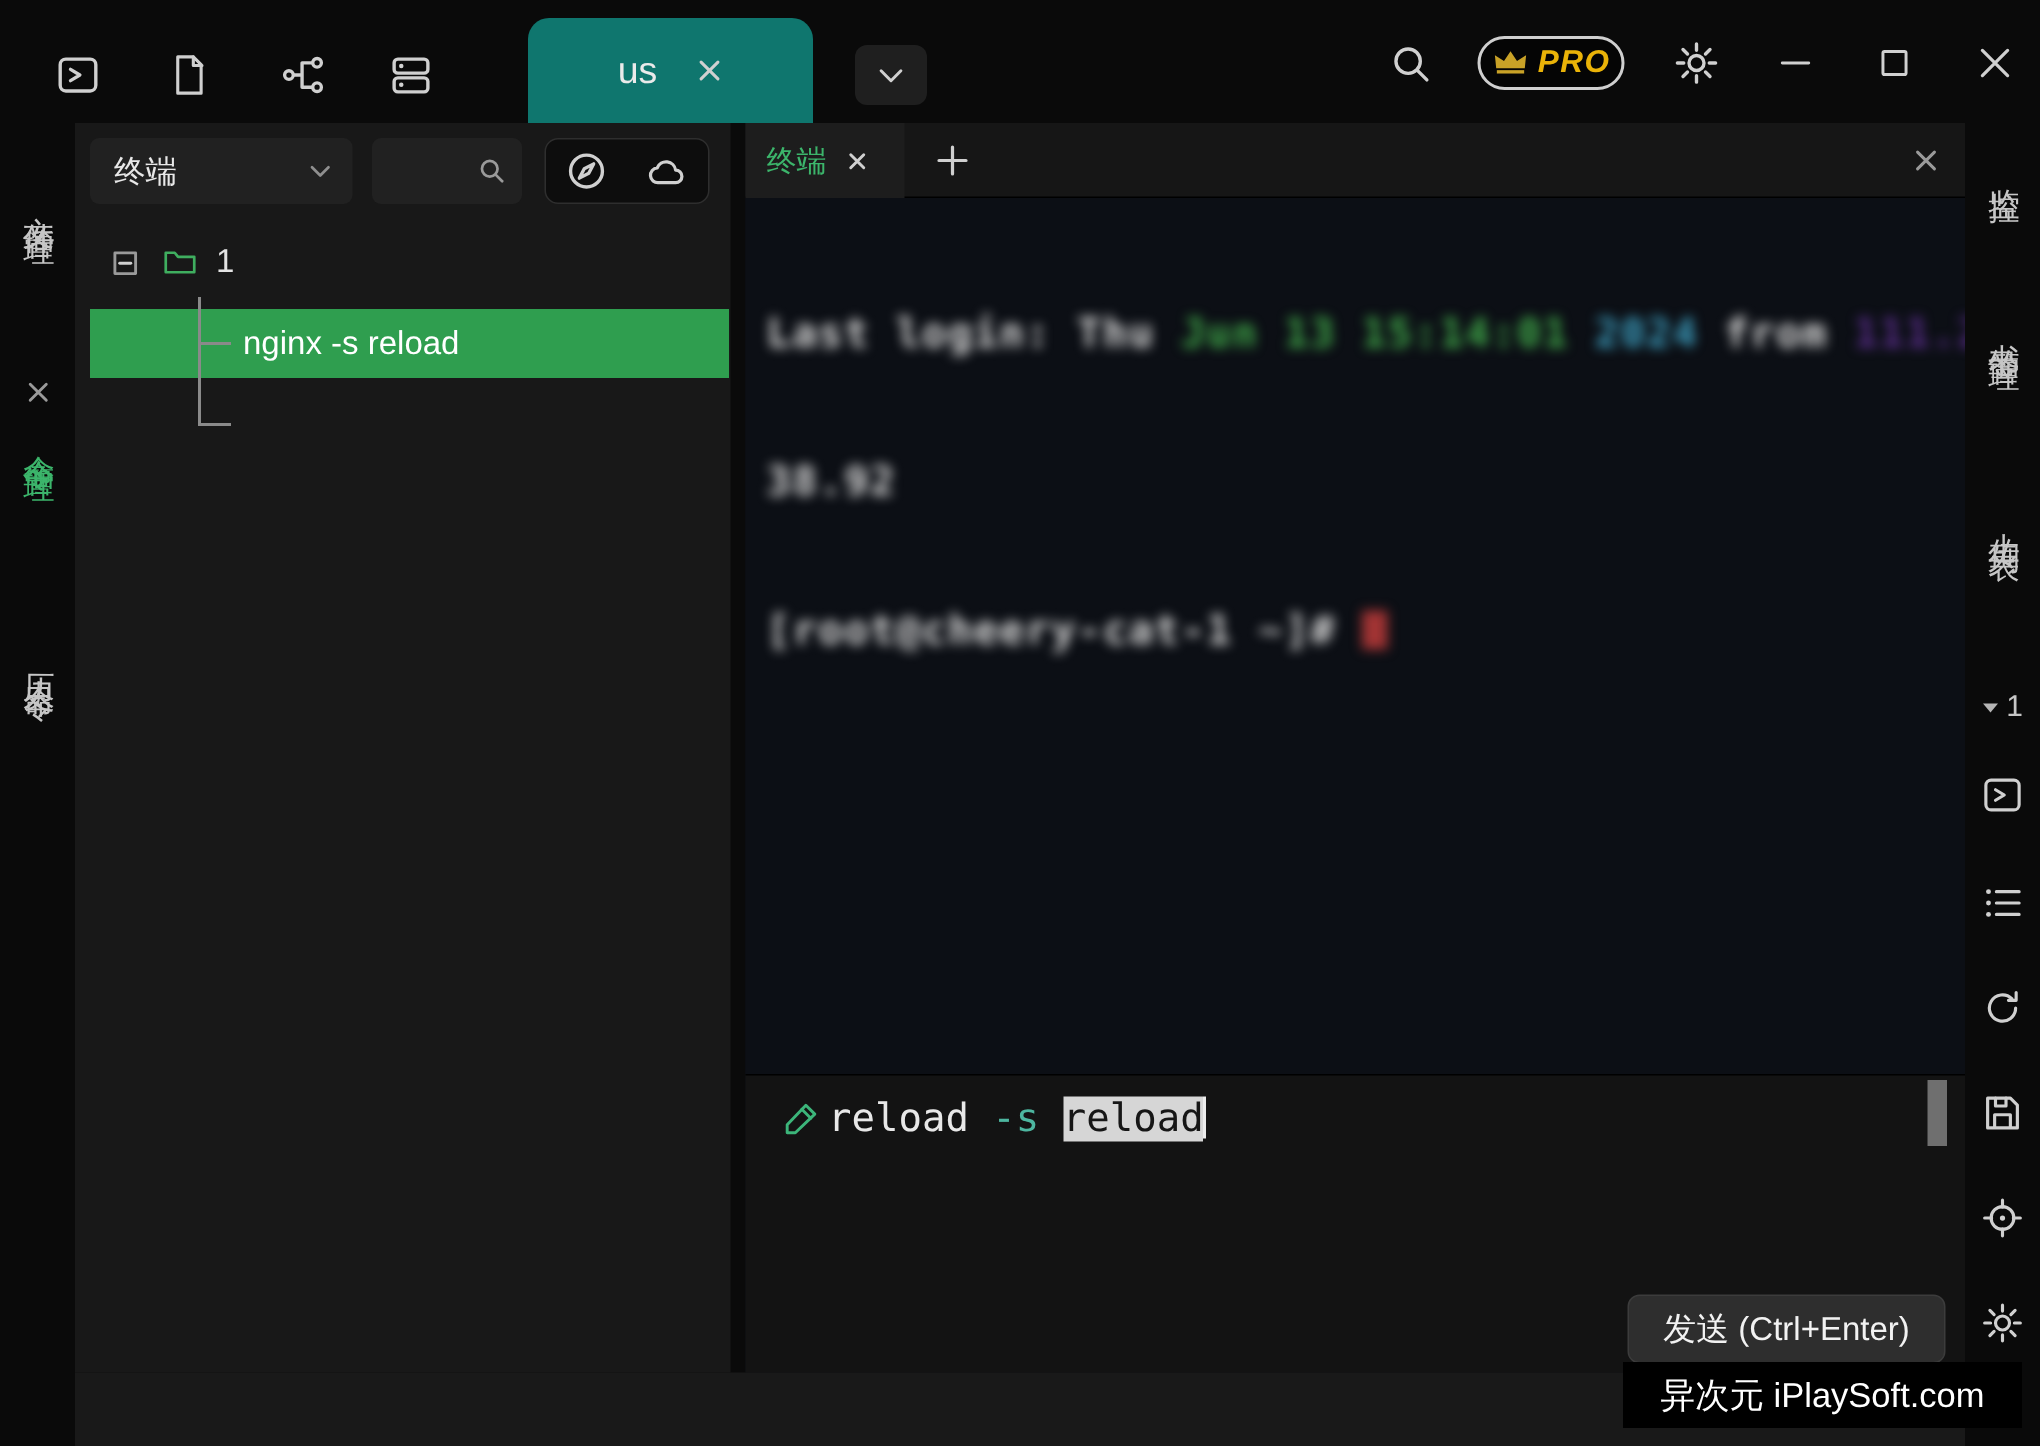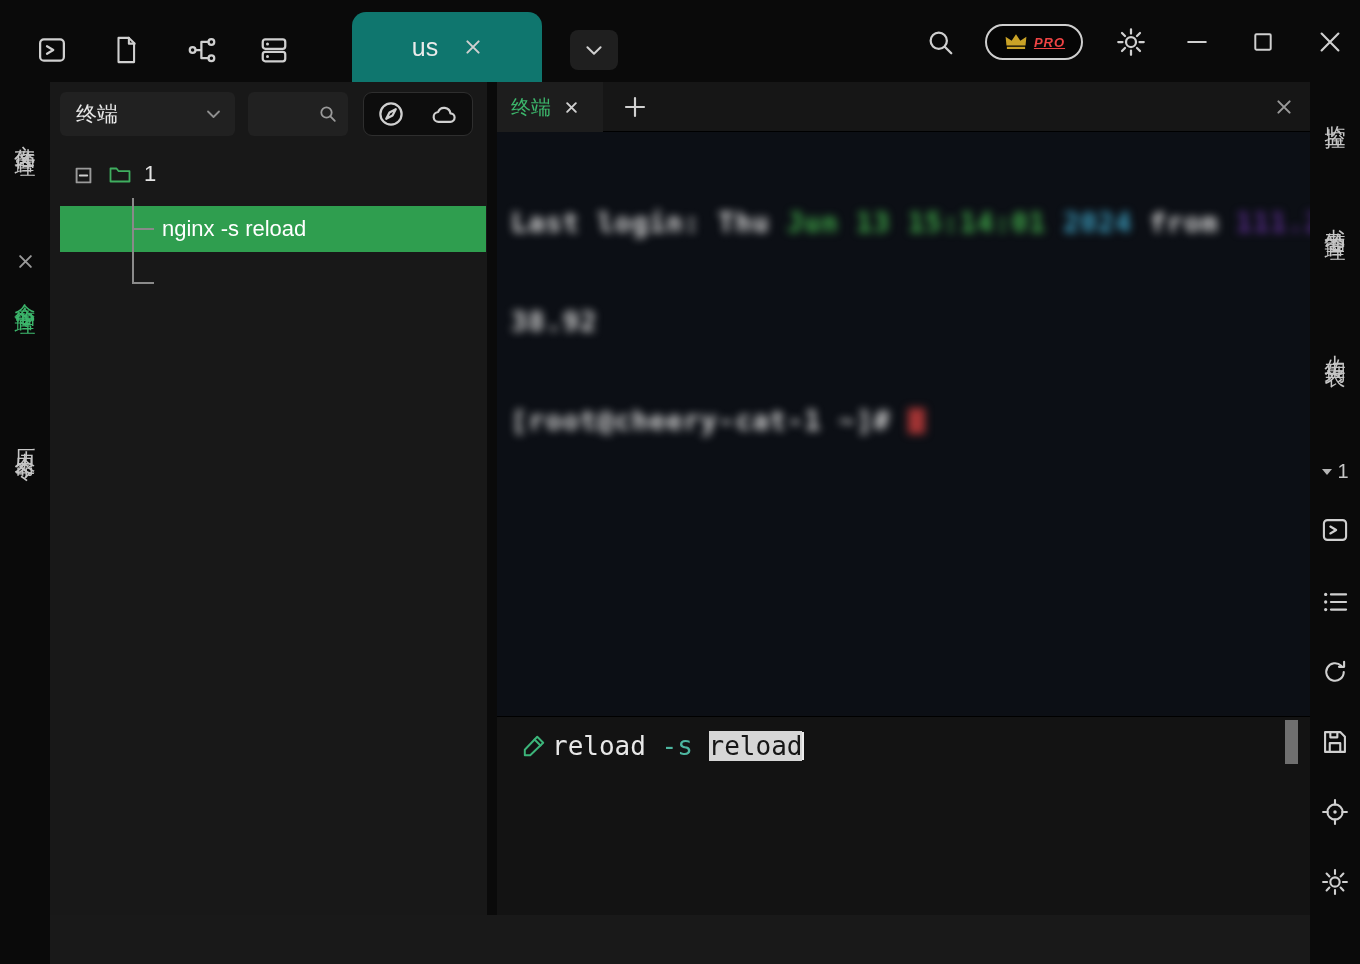"PRO" .pro-text { color: #ef4444 -> #eab308; font-size: 13px -> 21px; text-decoration: underline -> none }
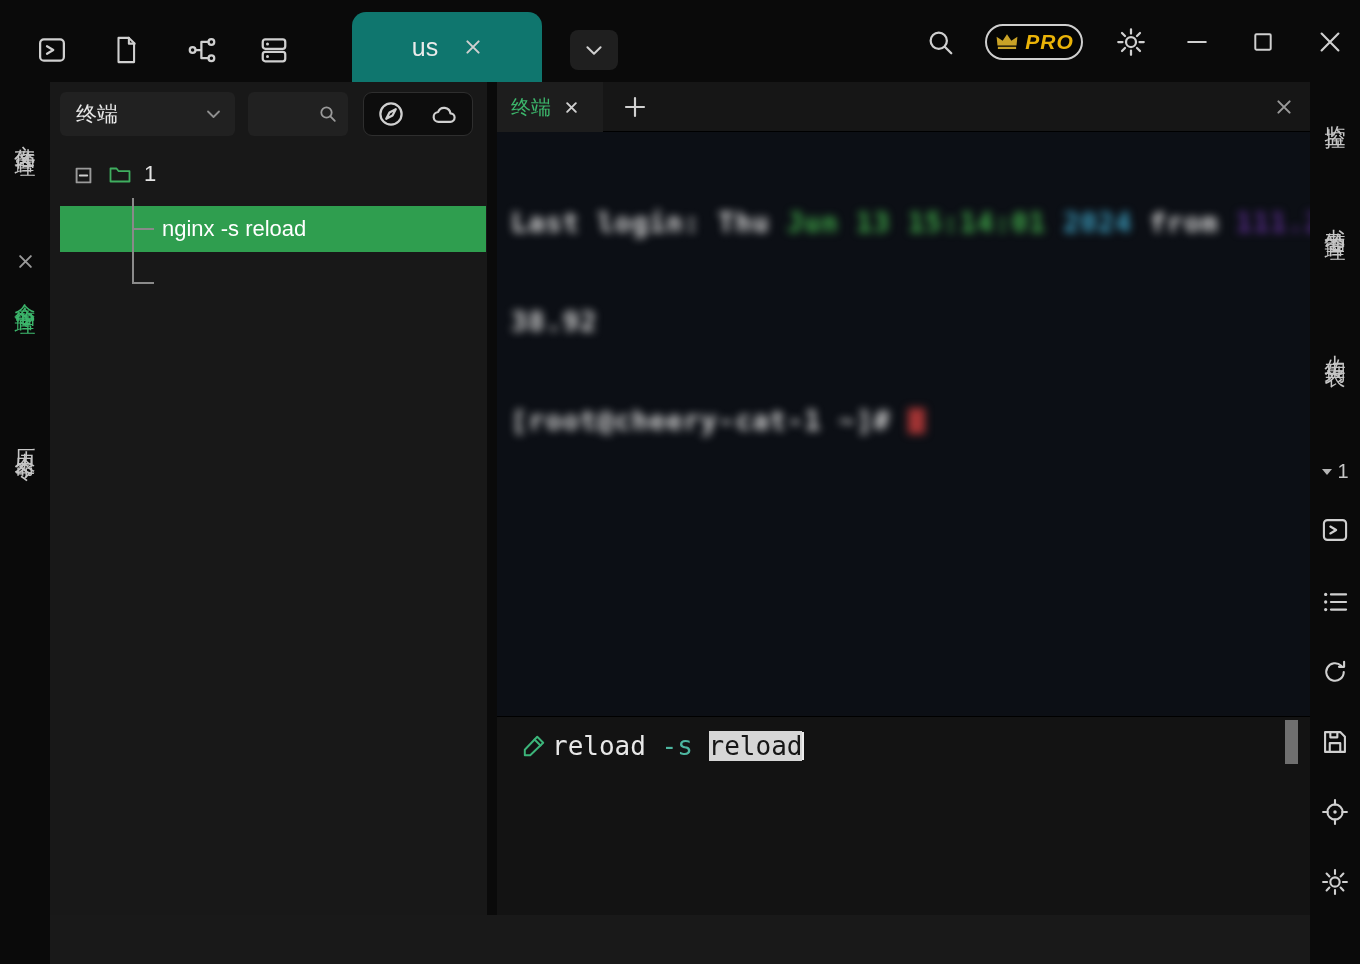"发送 (Ctrl+Enter)" div.abs { html: none -> <div> <span>发送 (Ctrl+Enter)</span> </div> }
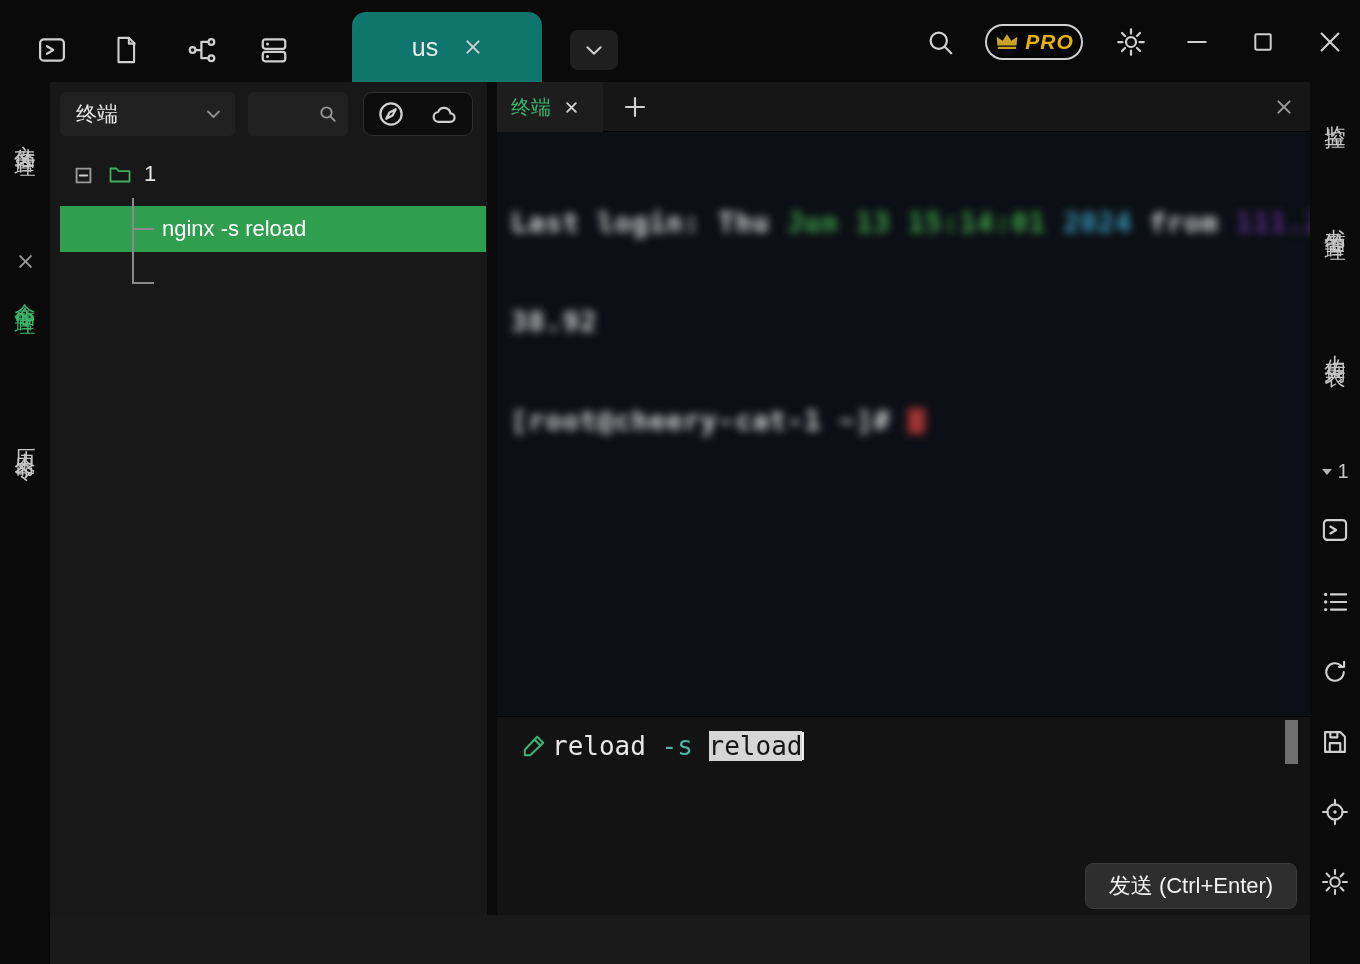"异次元 iPlaySoft.com" div.abs { html: none -> <div> <span>异次元 iPlaySoft.com</span> </div> }
